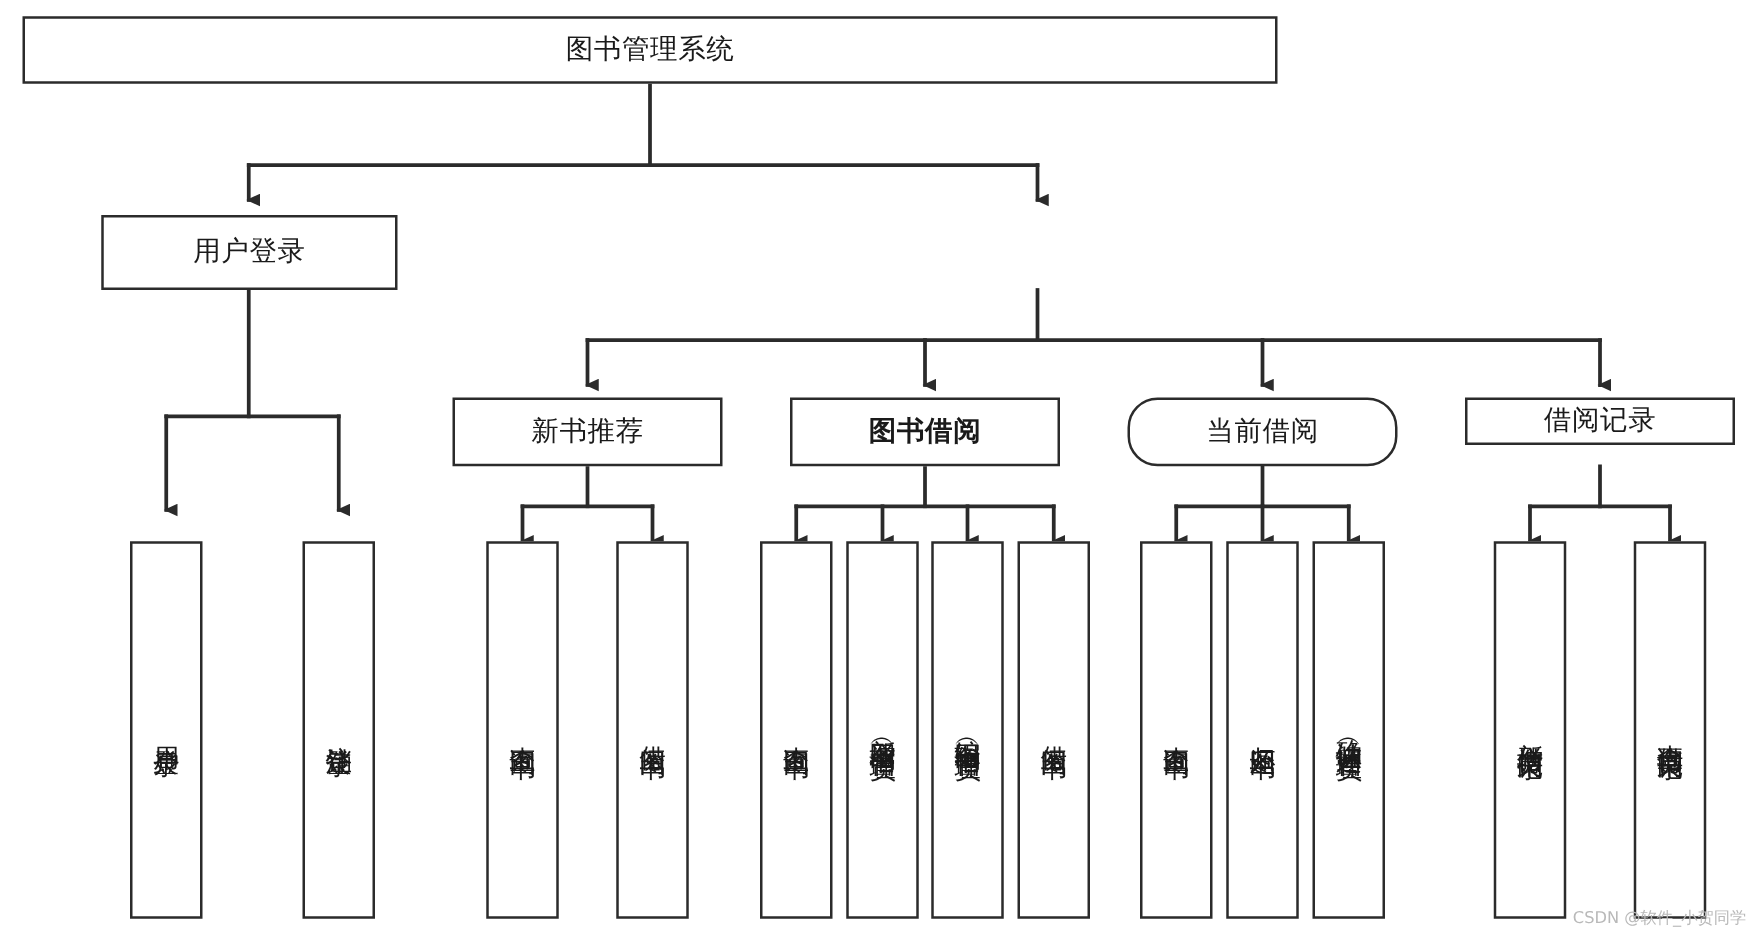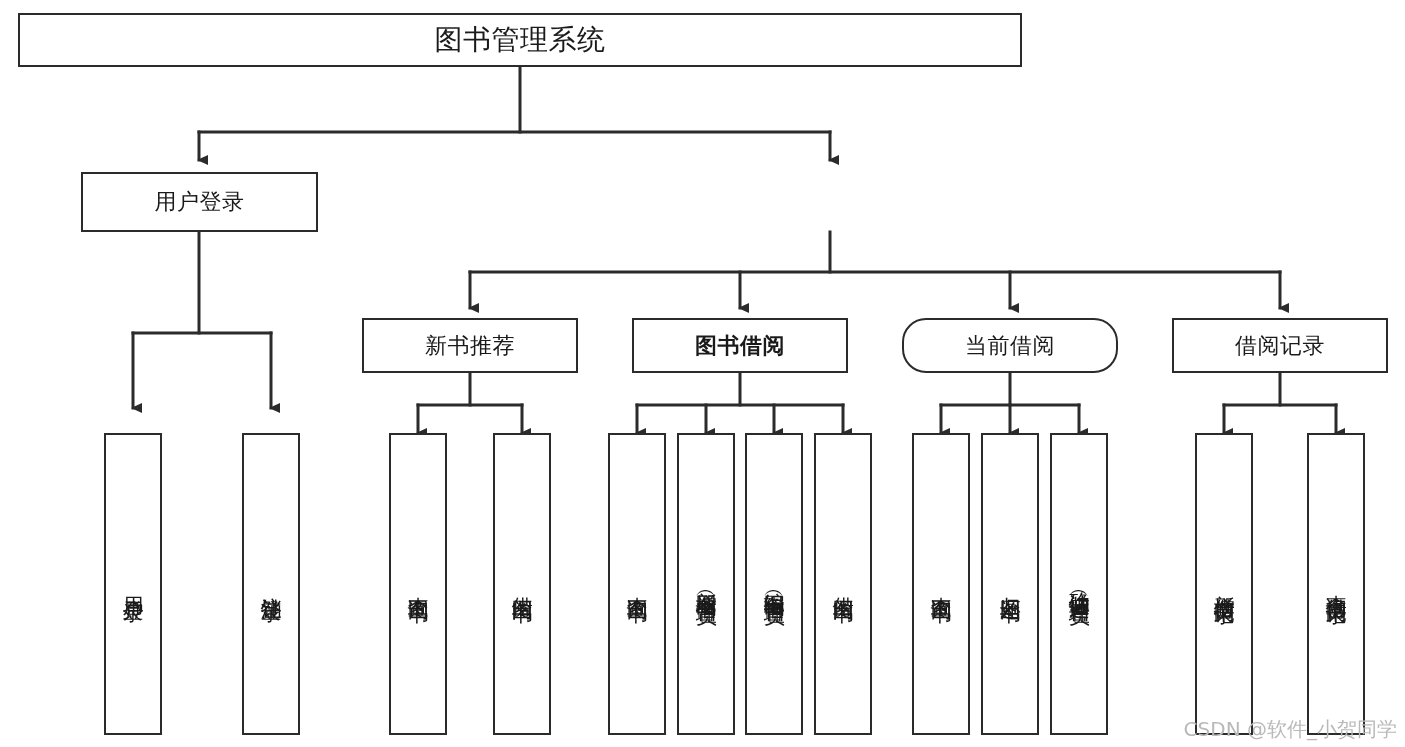"图书管理系统" .node.root .node-label { font-size: 28px -> 22px }
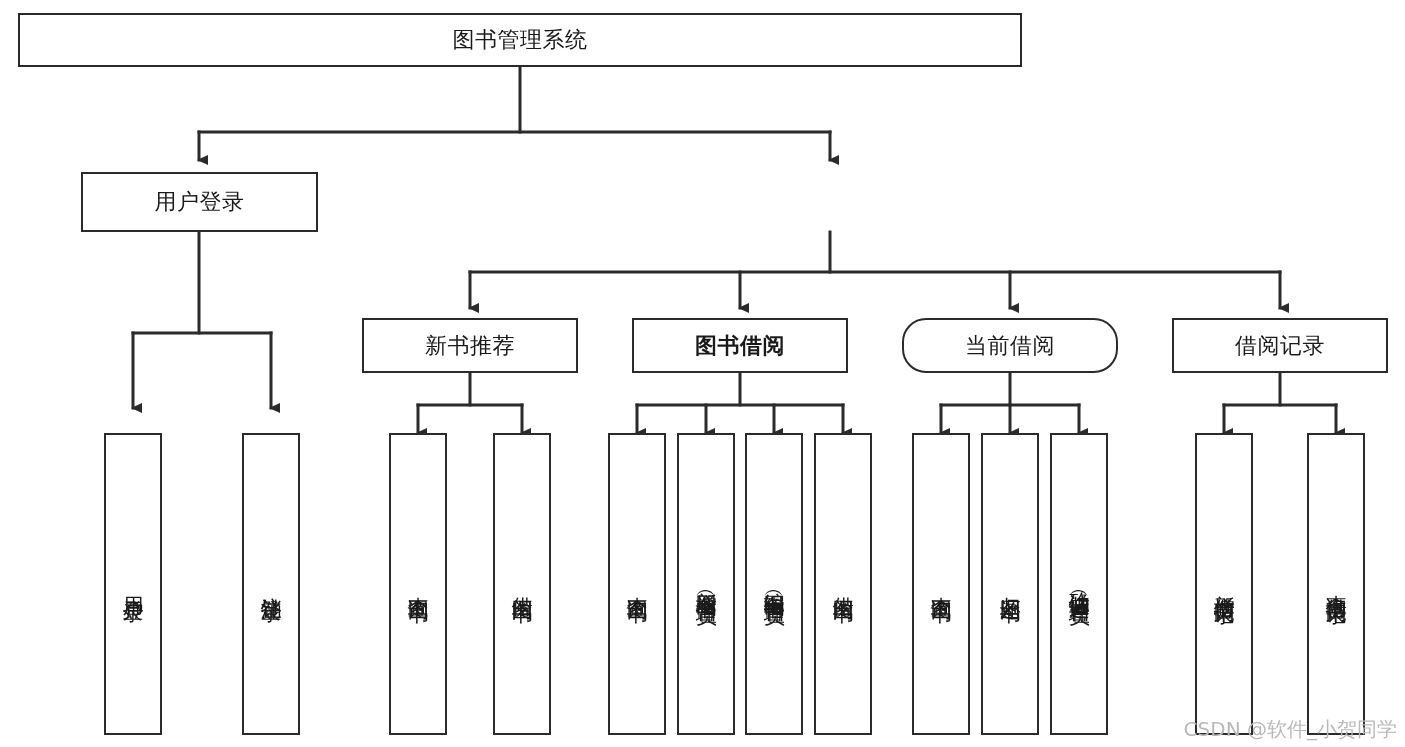"借阅记录" div.node { height: 55px -> 38px }
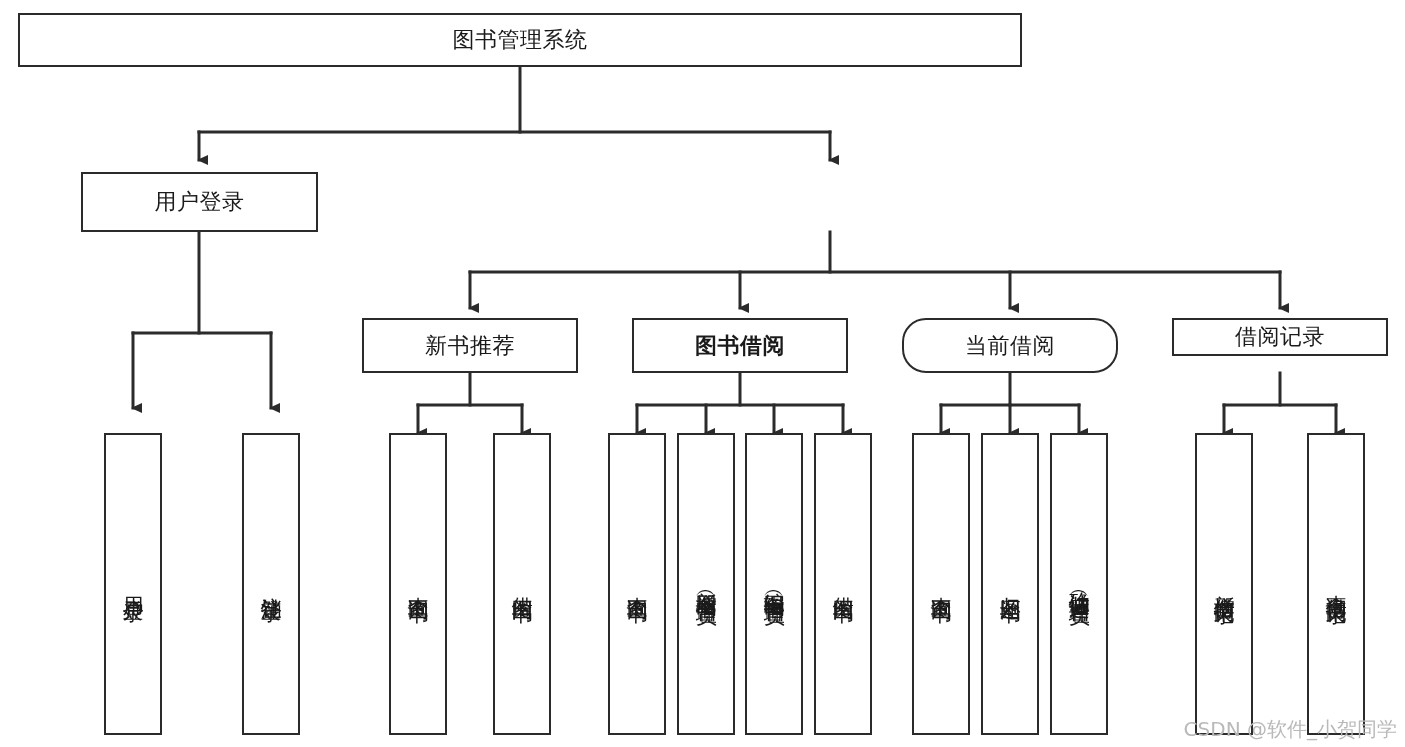"CSDN @软件_小贺同学" #watermark { font-size: 20px -> 13px }
